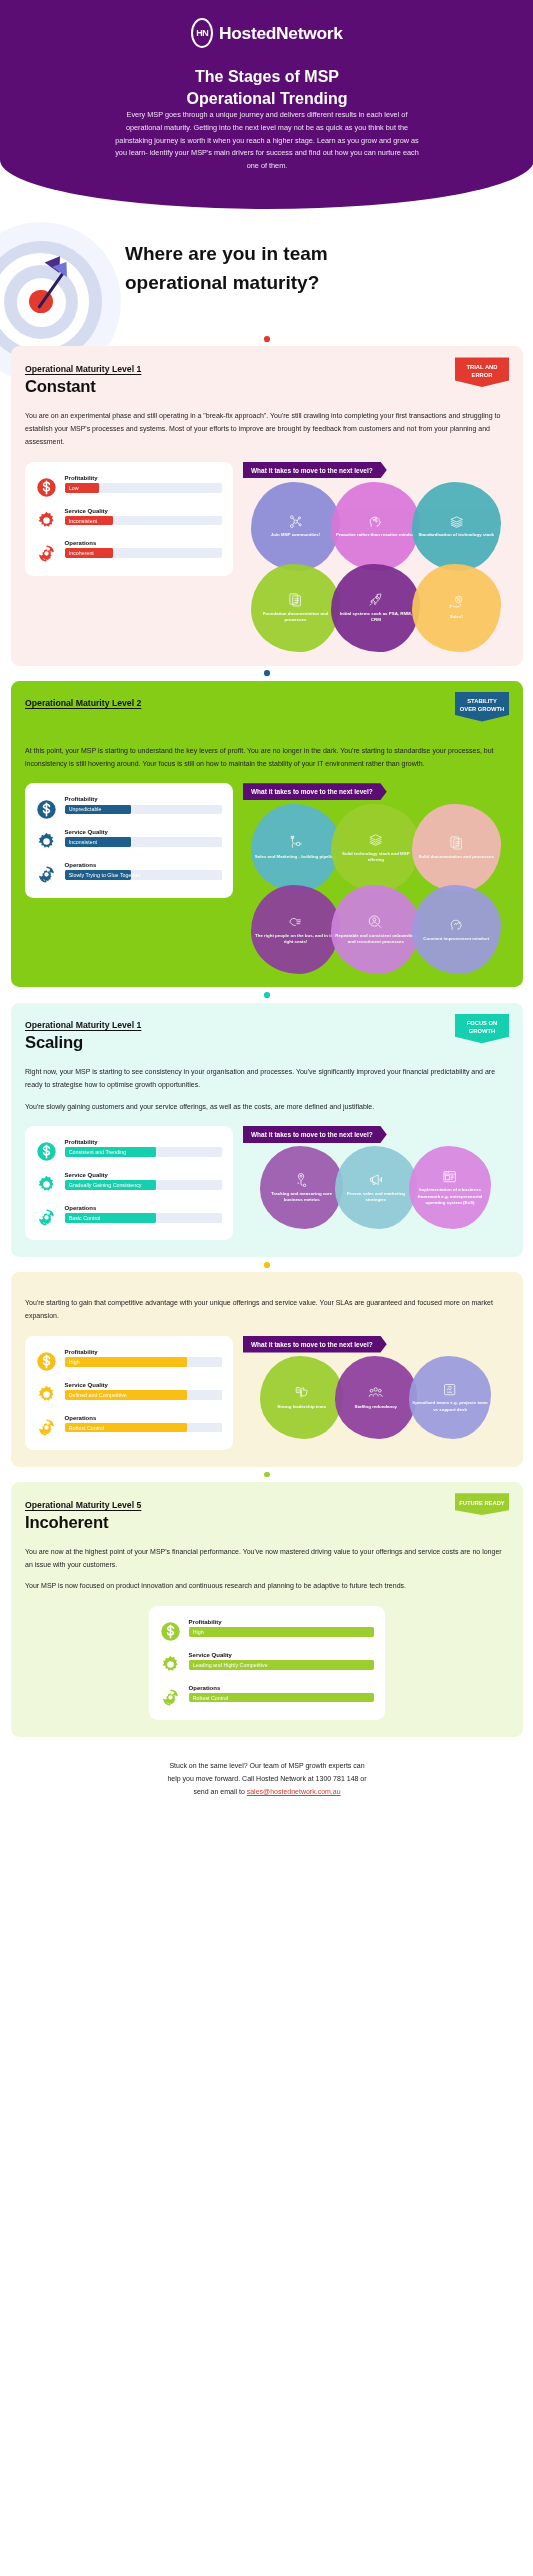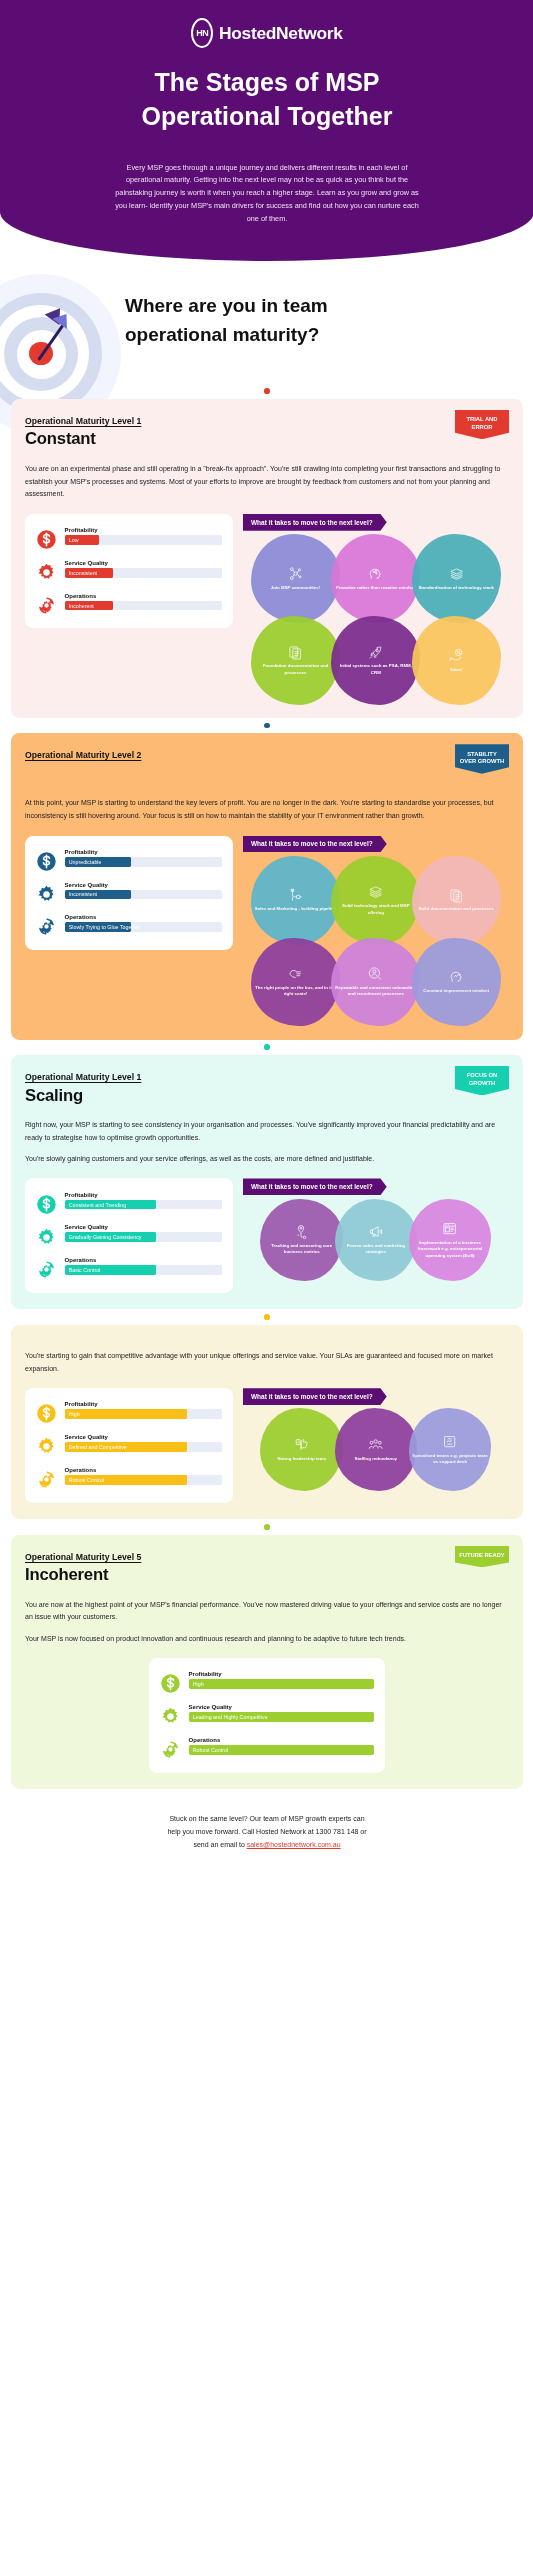"The Stages of MSP" .hero h1 { font-size: 25px -> 16px; margin-bottom: 28px -> 0 }
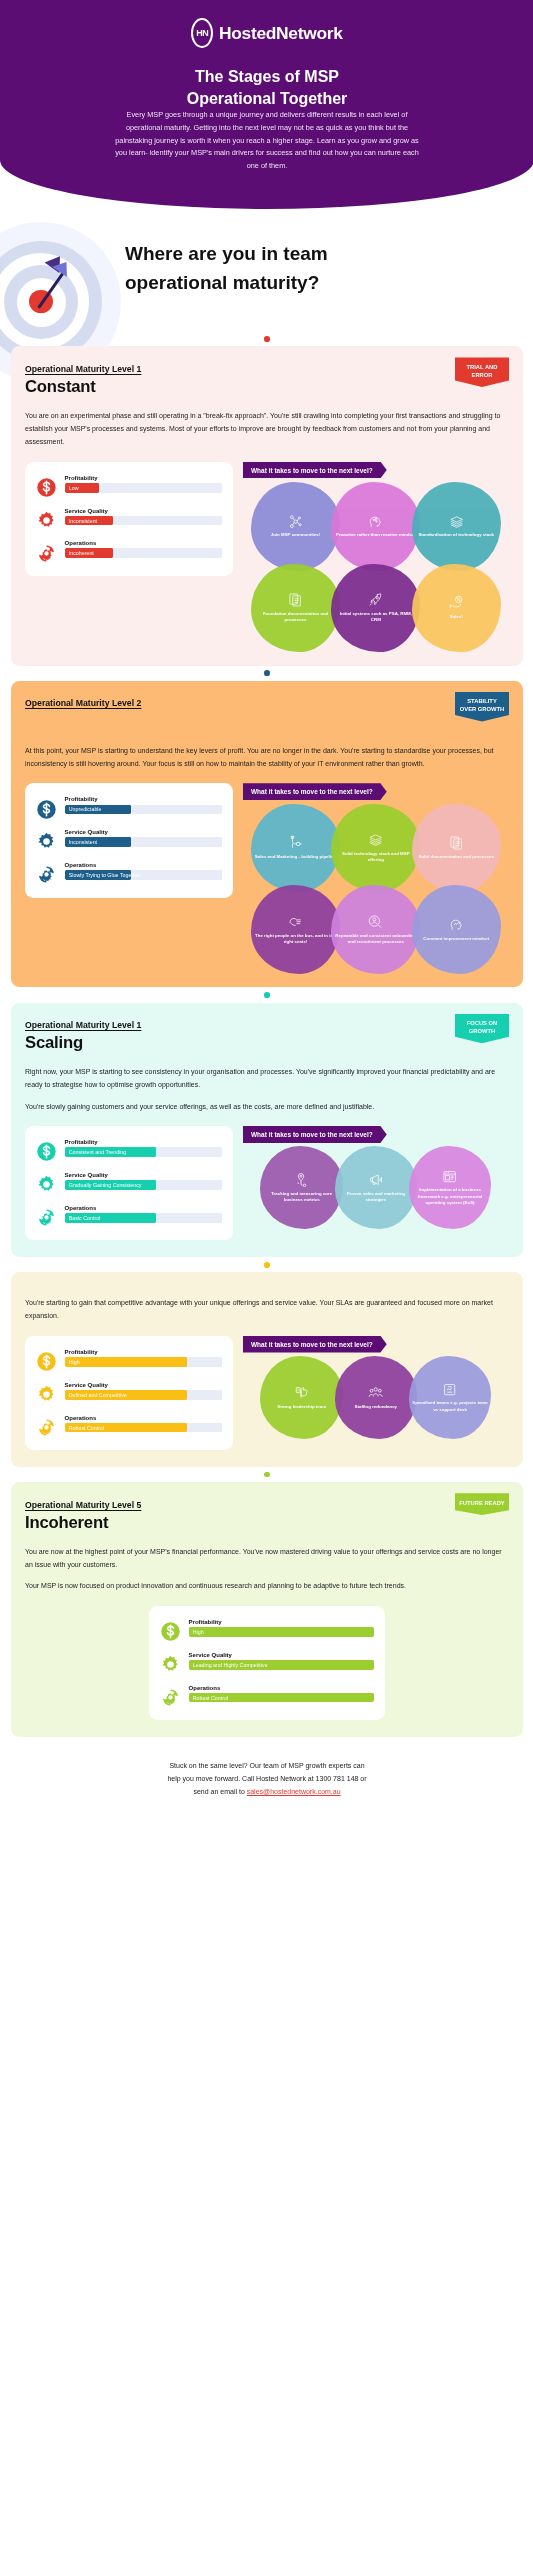"Operational Together" span { text: Together -> Trending }
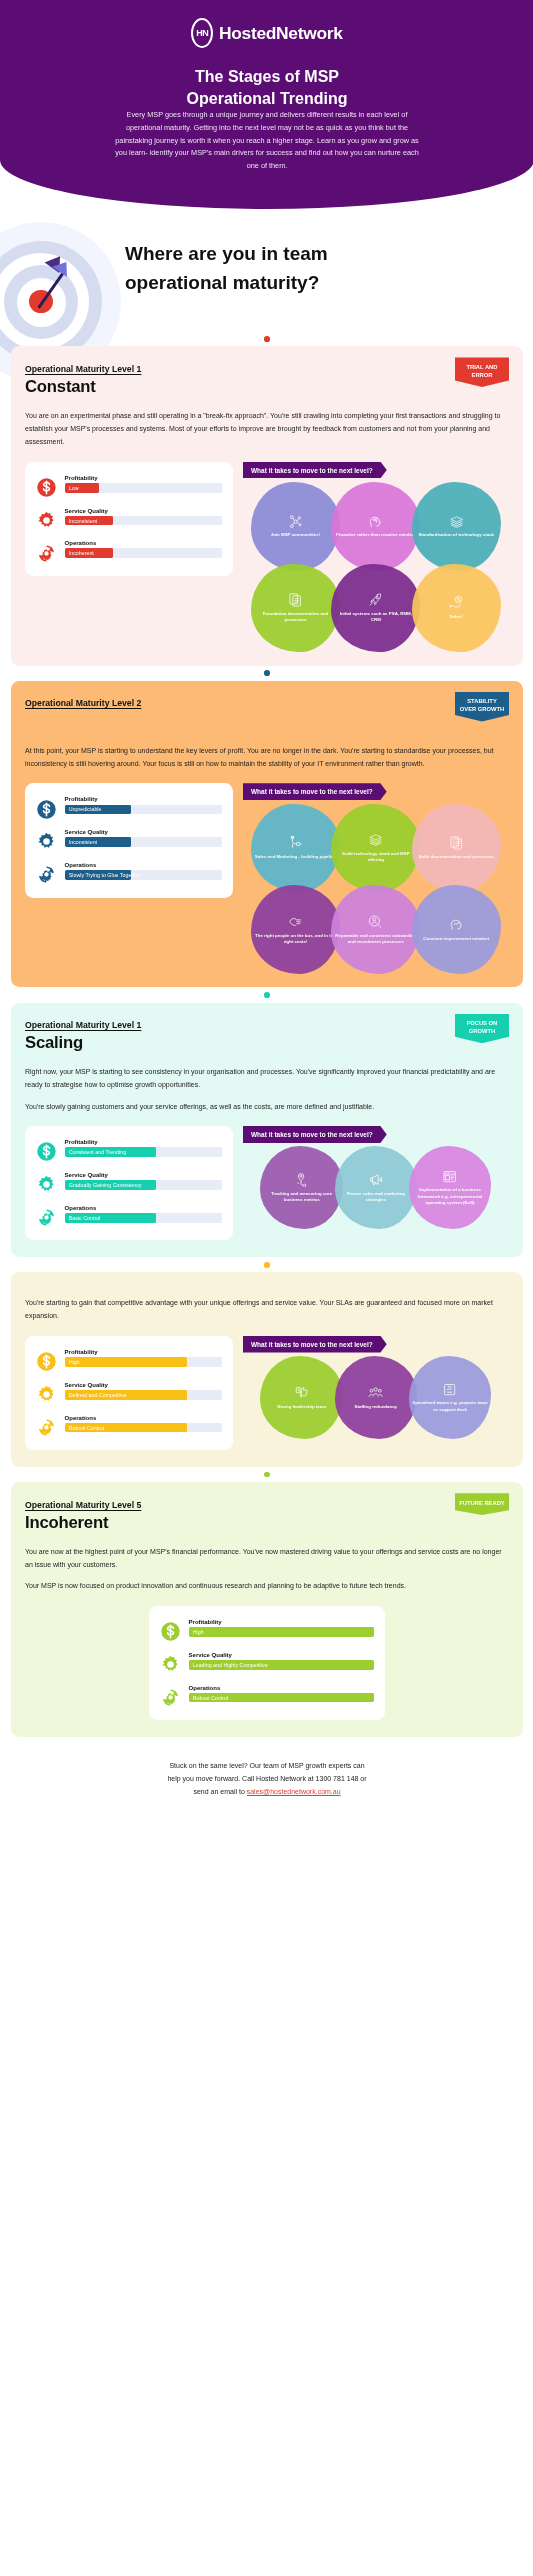"Operational Maturity Level 2" div.level { background: #fdba74 -> #84cc16 }
